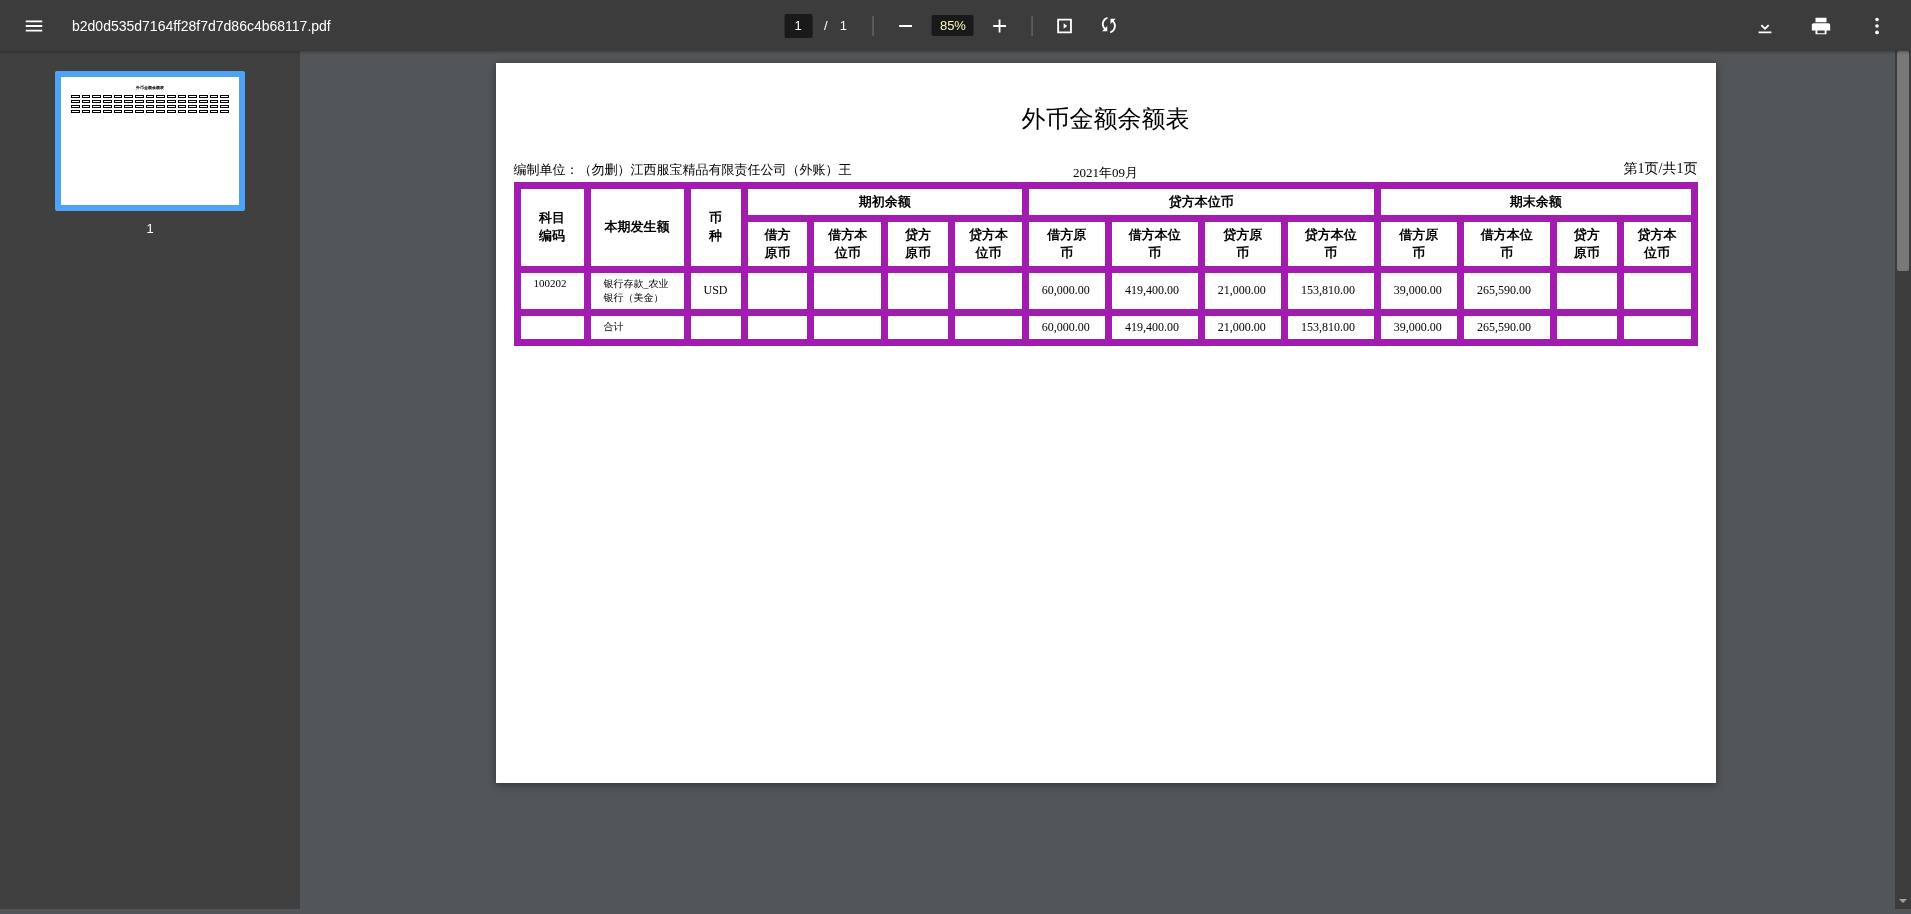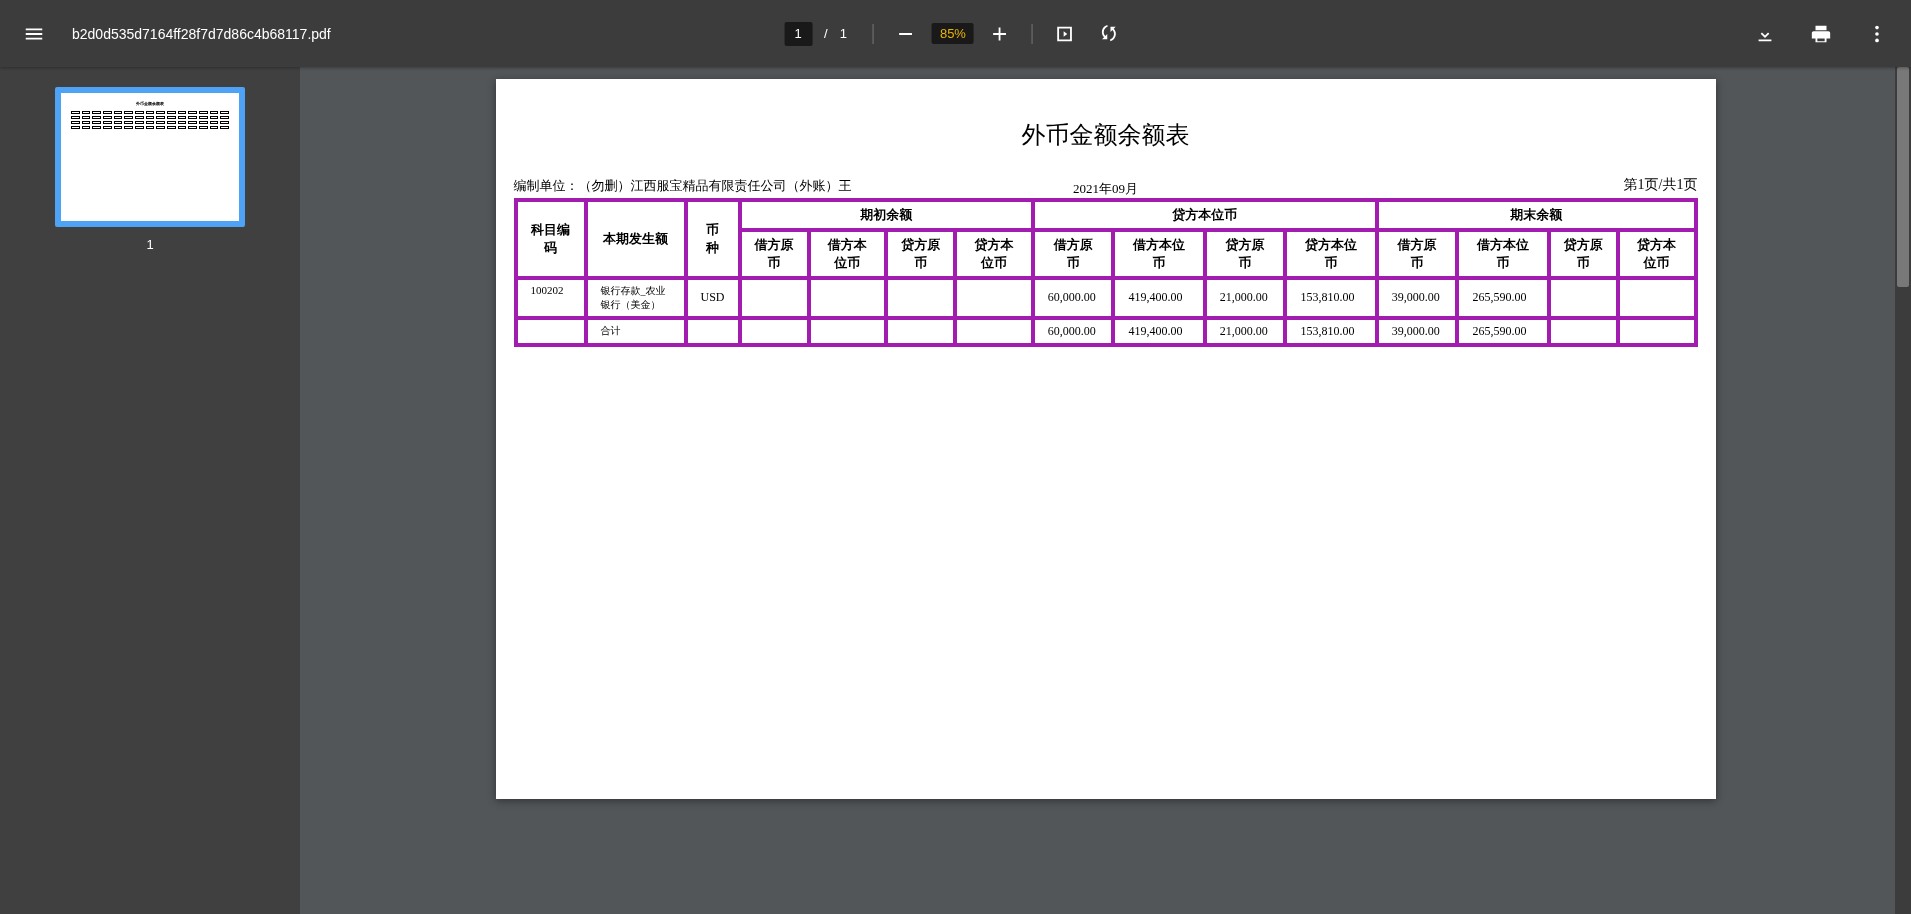"b2d0d535d7164ff28f7d7d86c4b68117.pdf" .toolbar { height: 67px -> 51px }
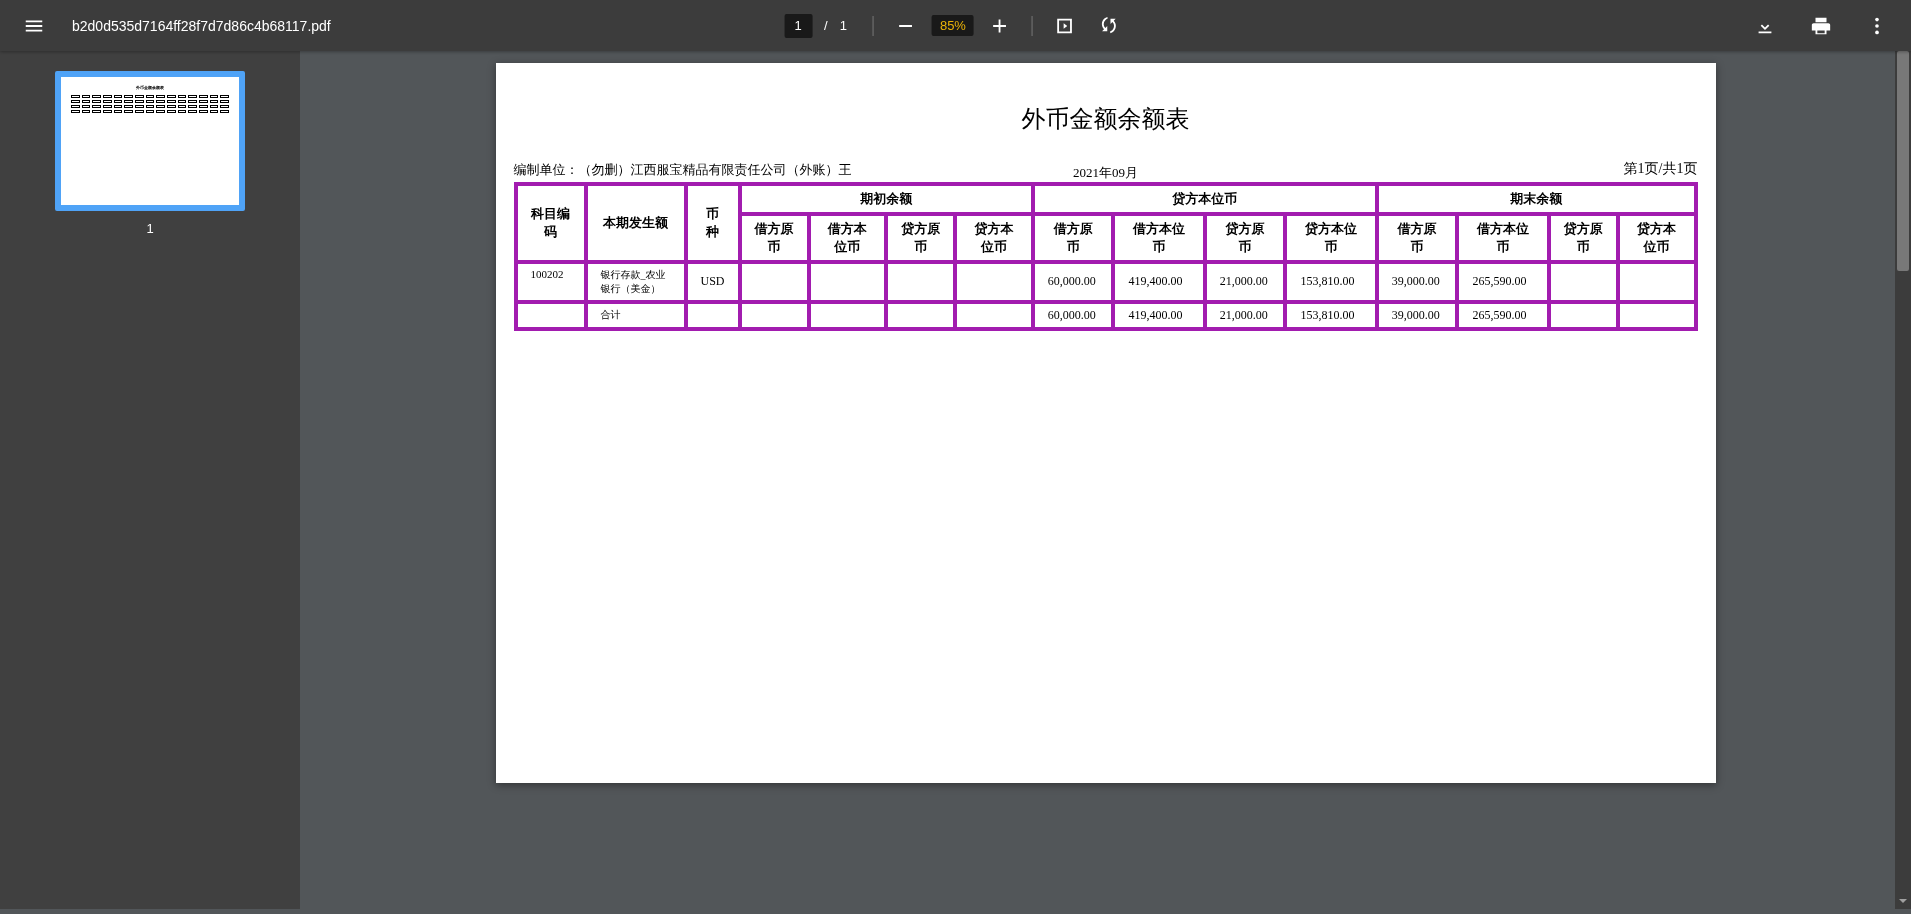"85%" .zoom-box { color: #eab308 -> #fef9c3 }
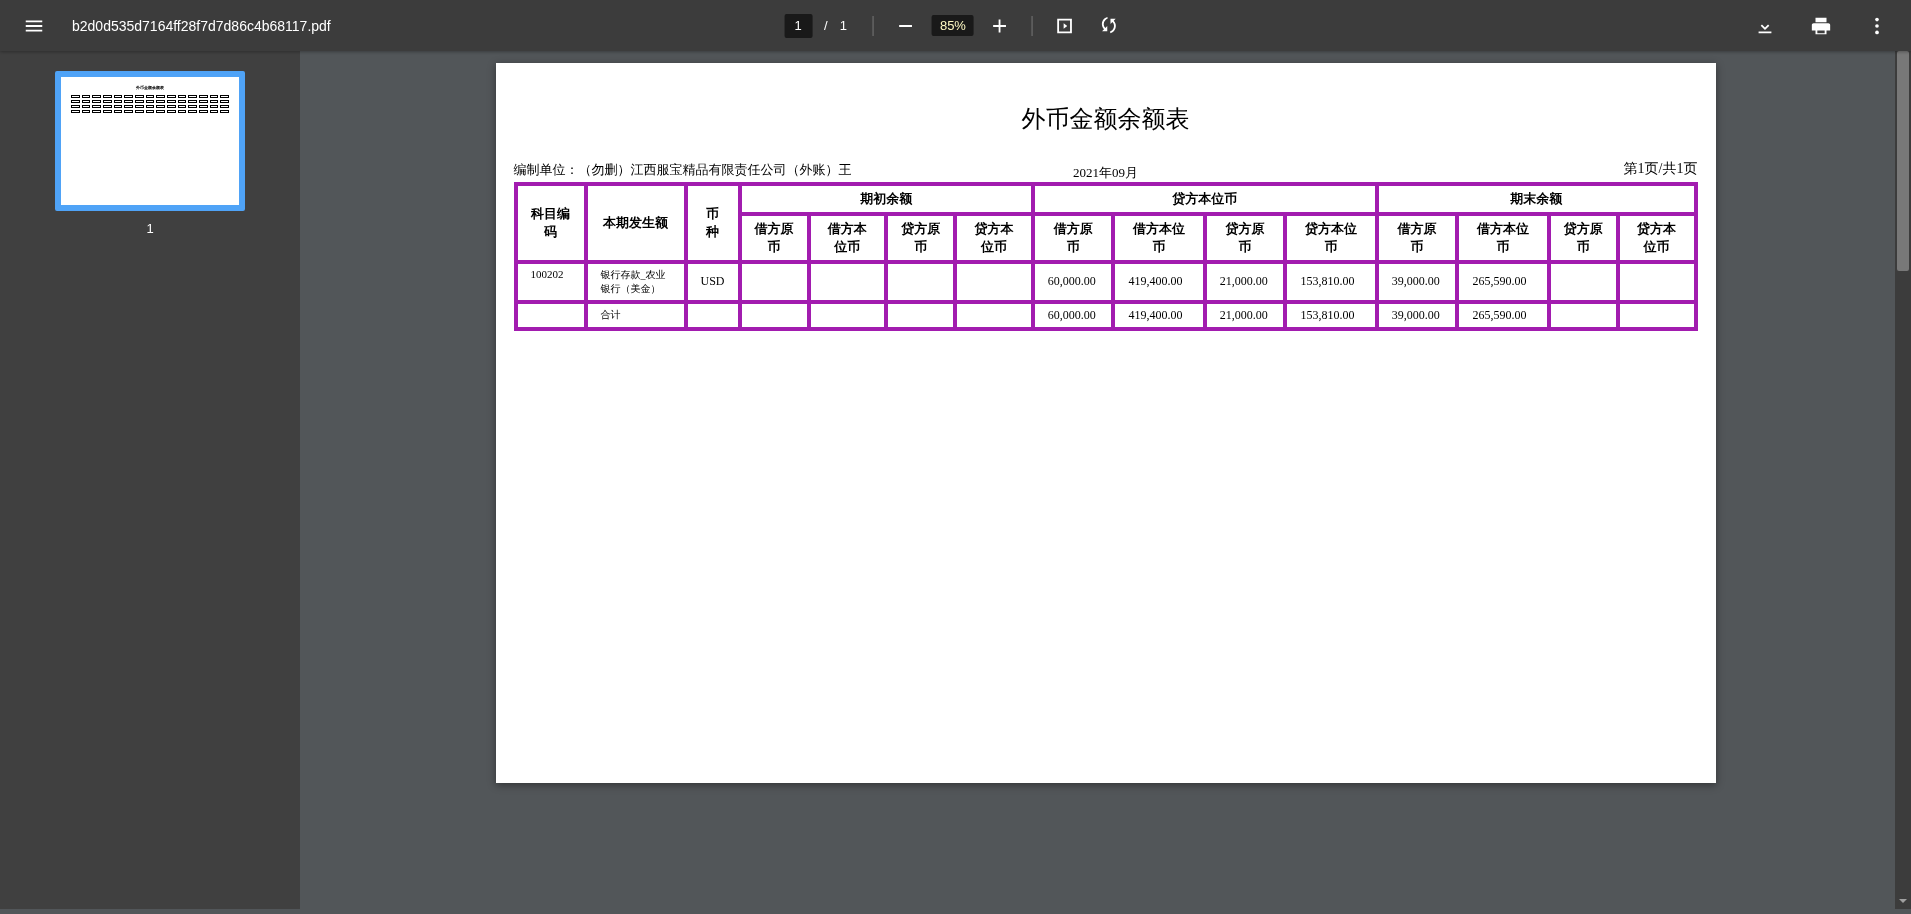"期初余额" .data-table th, .data-table td { border: 4px solid #a21caf -> 7px solid #a21caf }
